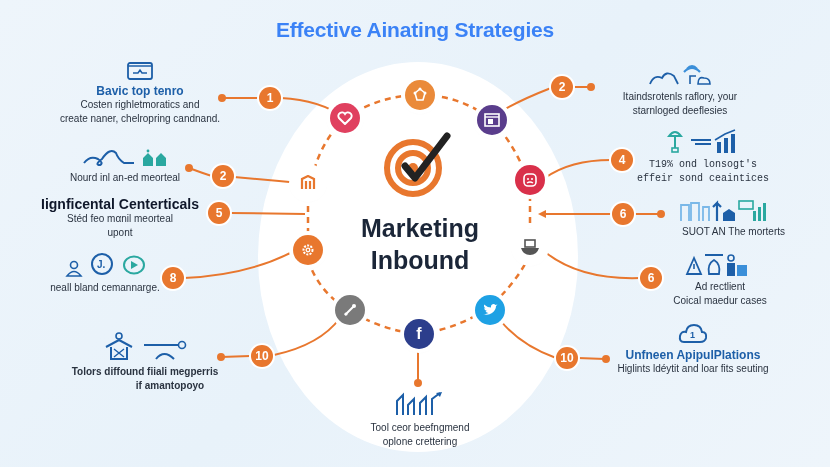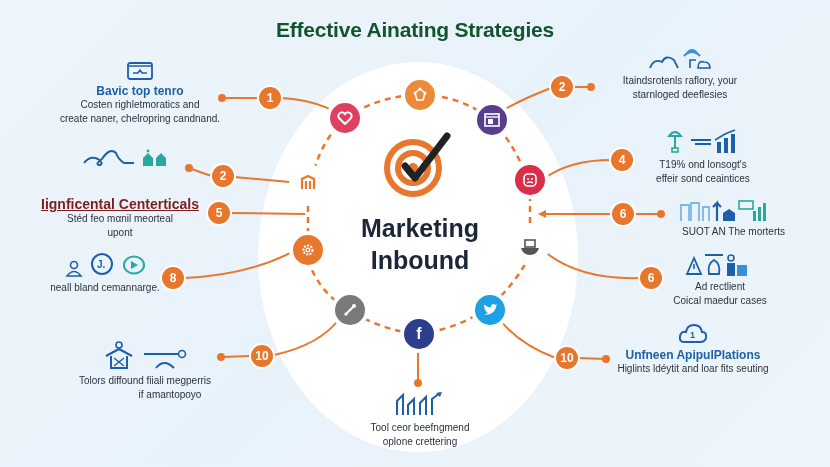"Effective Ainating Strategies" .title { color: #14532d -> #3b82f6 }
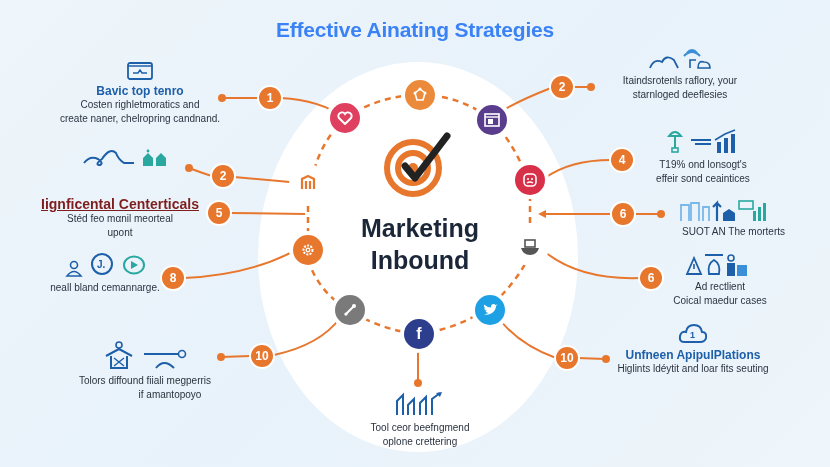"Itaindsrotenls raflory, your" div.block { top: 44px -> 60px }
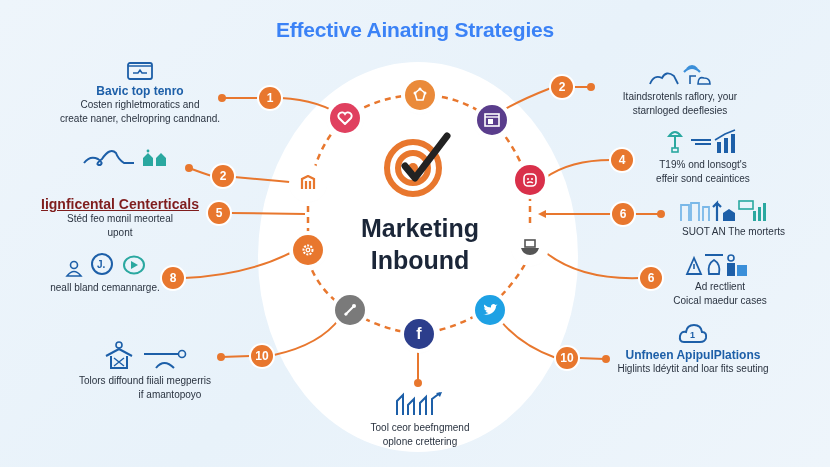"T19% ond lonsogt's" div.block { font-family: none -> Liberation Mono, monospace }
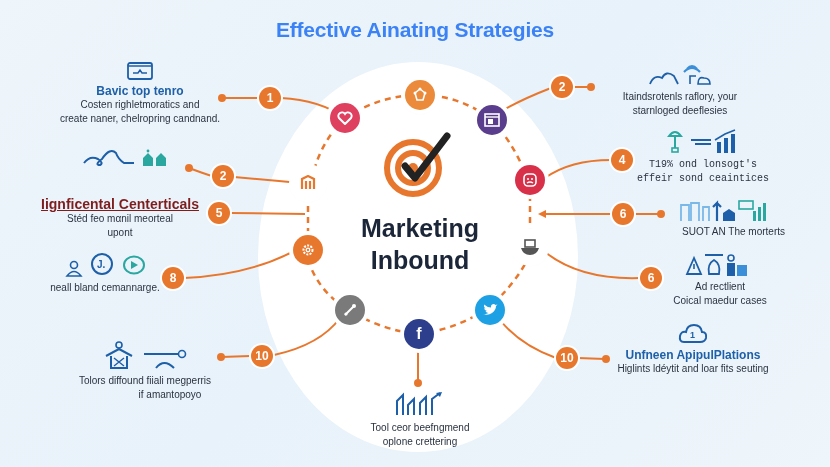"Nourd inl an-ed meorteal" div.t { html: none -> <div>Nourd inl an-ed meorteal</div> }
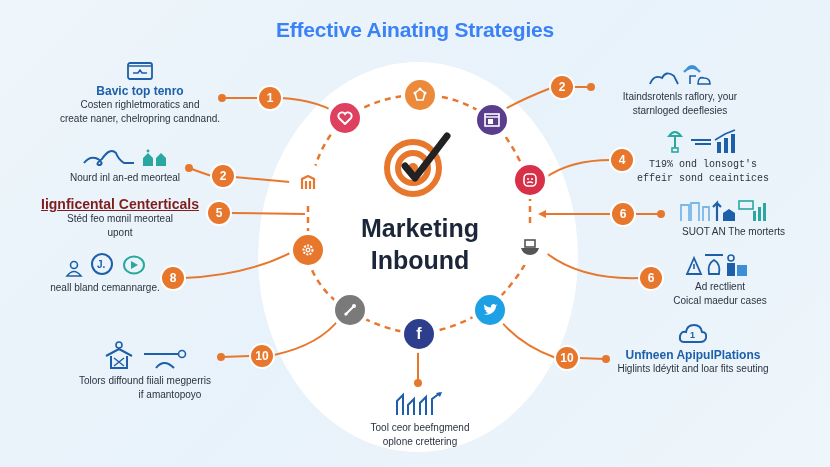"Iignficental Centerticals" .block .h.big { color: #7f1d1d -> #0f172a; text-decoration: underline -> none }
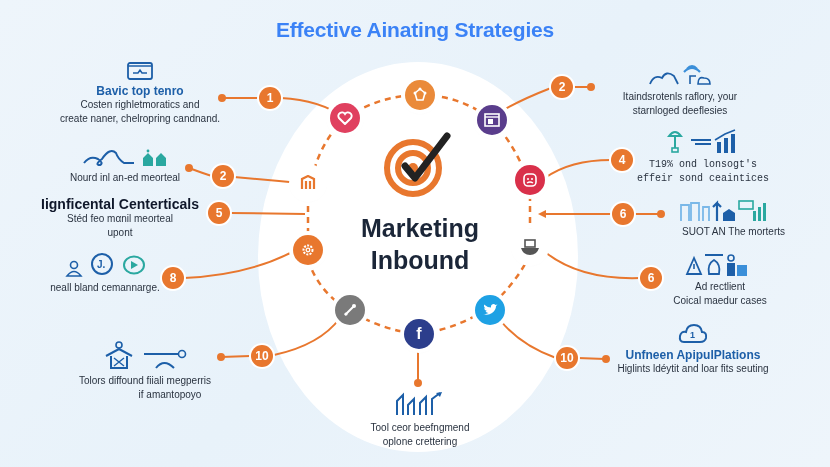"Tolors diffound fiiali megperris" div.block { font-weight: none -> bold; top: 340px -> 331px }
